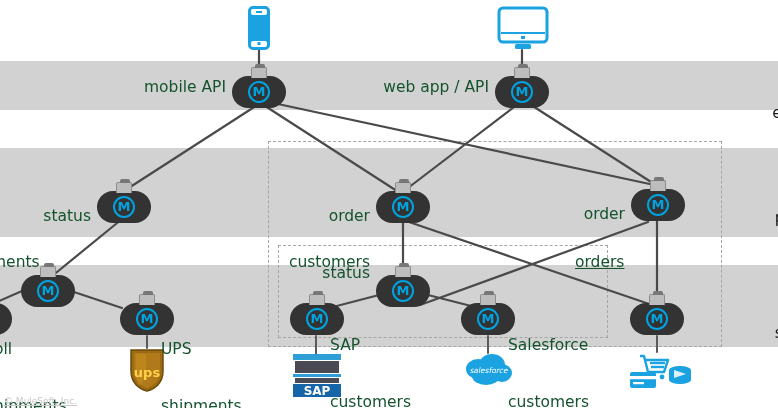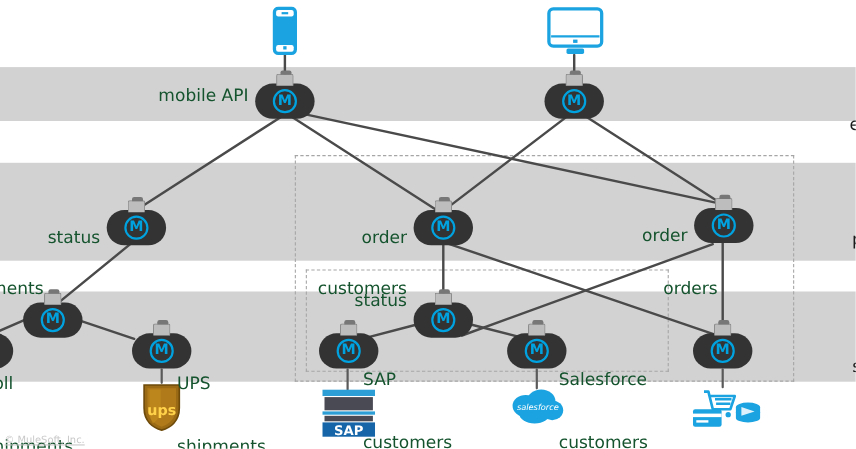"web app / API" div.lbl { html: none -> <div>web app / API</div> }
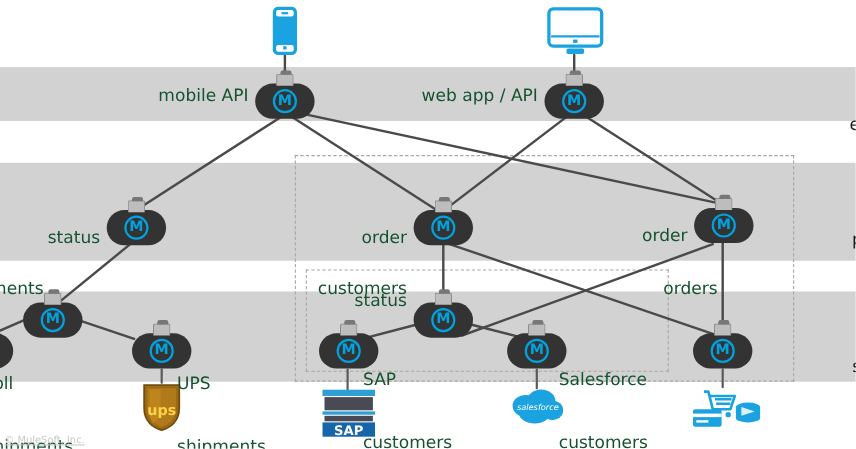"orders" div.lbl { left: 603px -> 575px; text-decoration: none -> underline }
